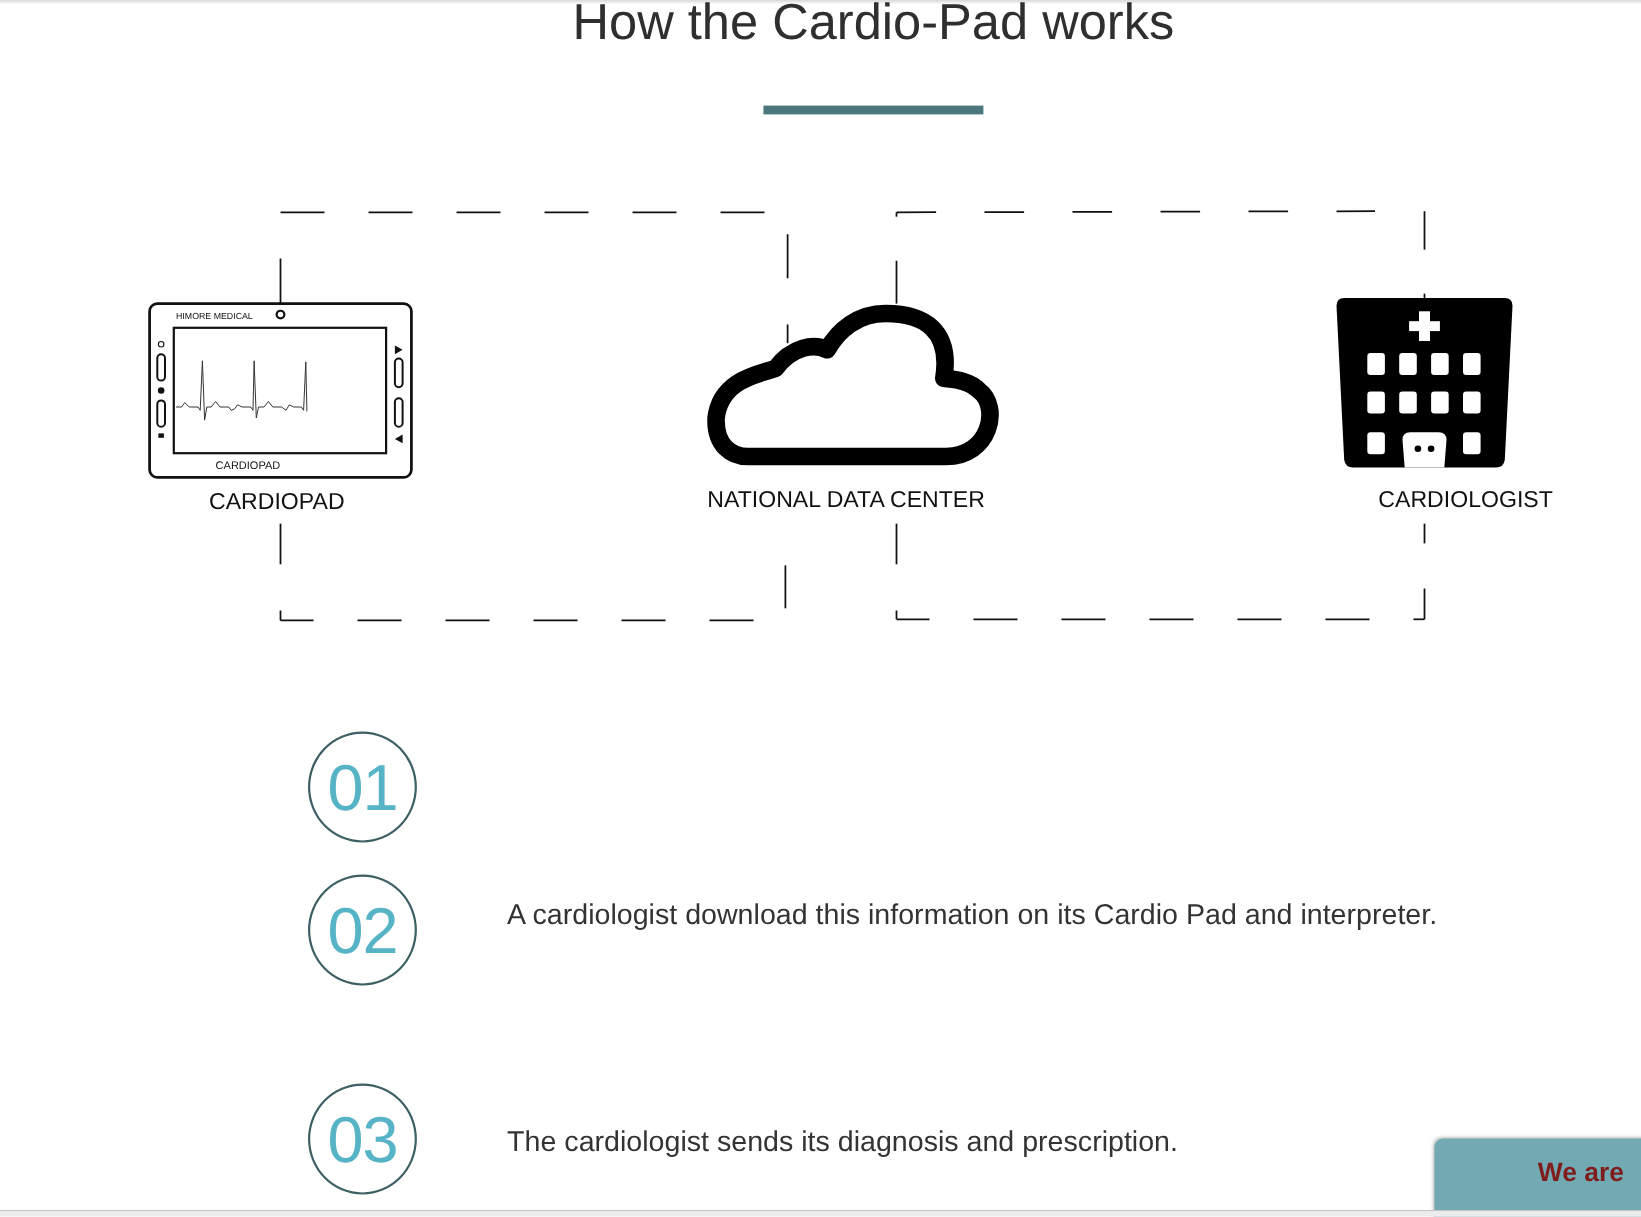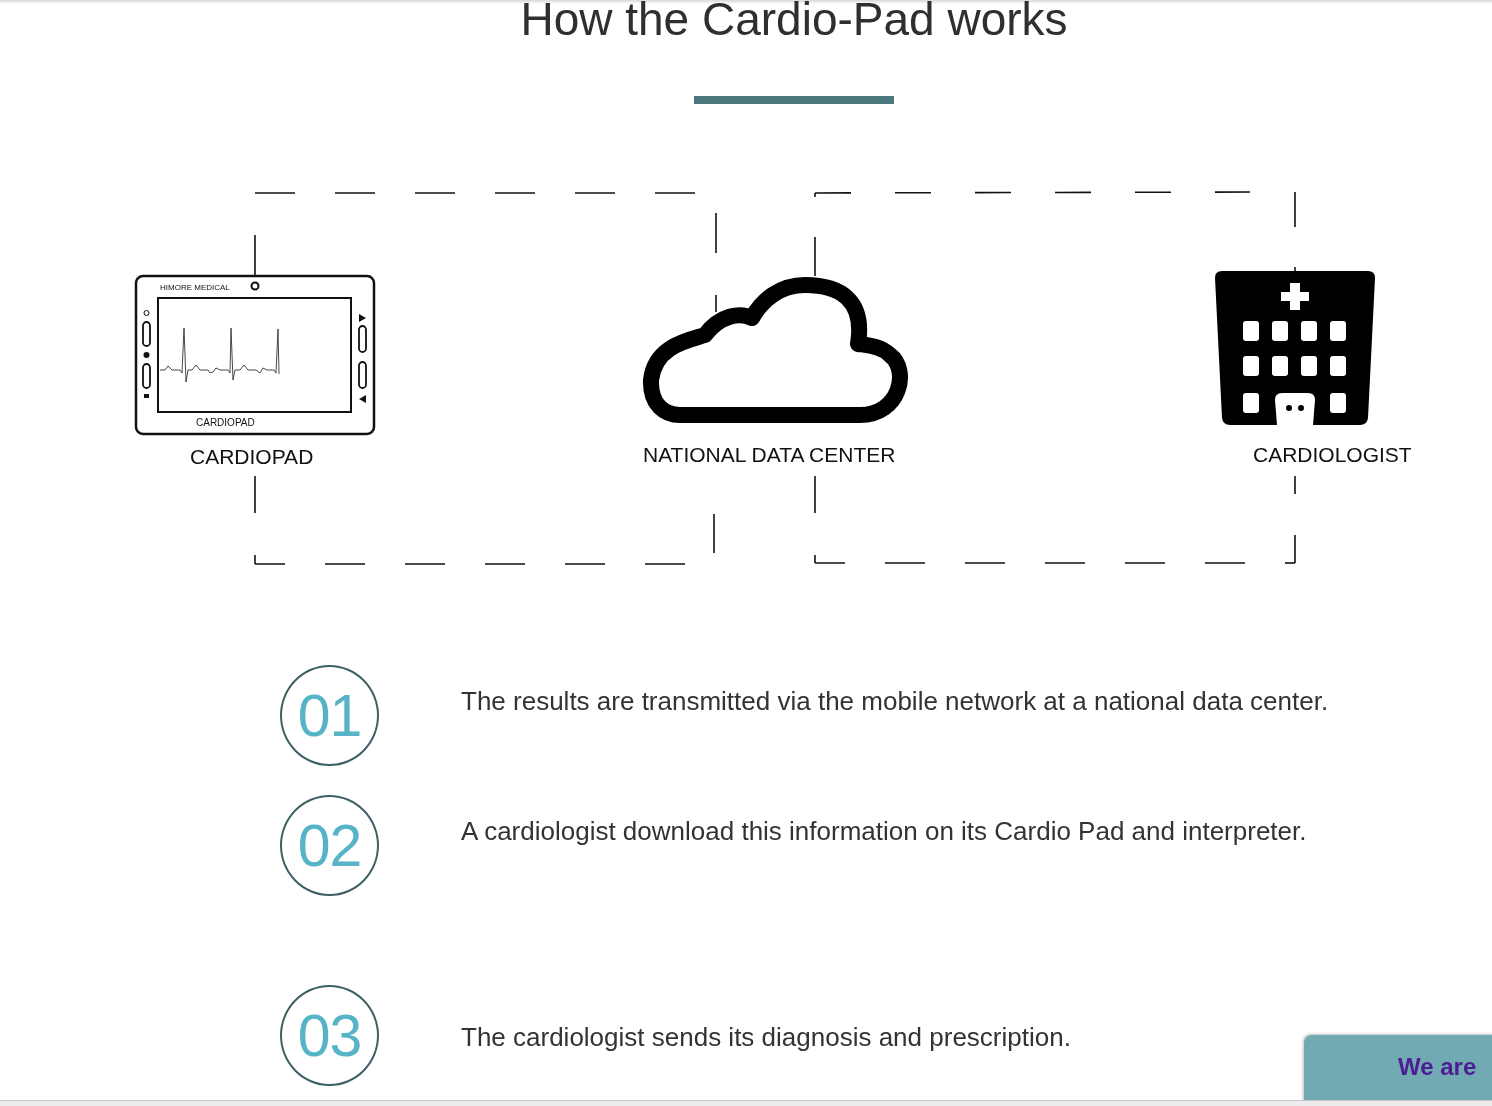"The results are transmitted via" div.step-text { html: <div>The results are transmitted via the mobile network at a national data center.</div> -> none }
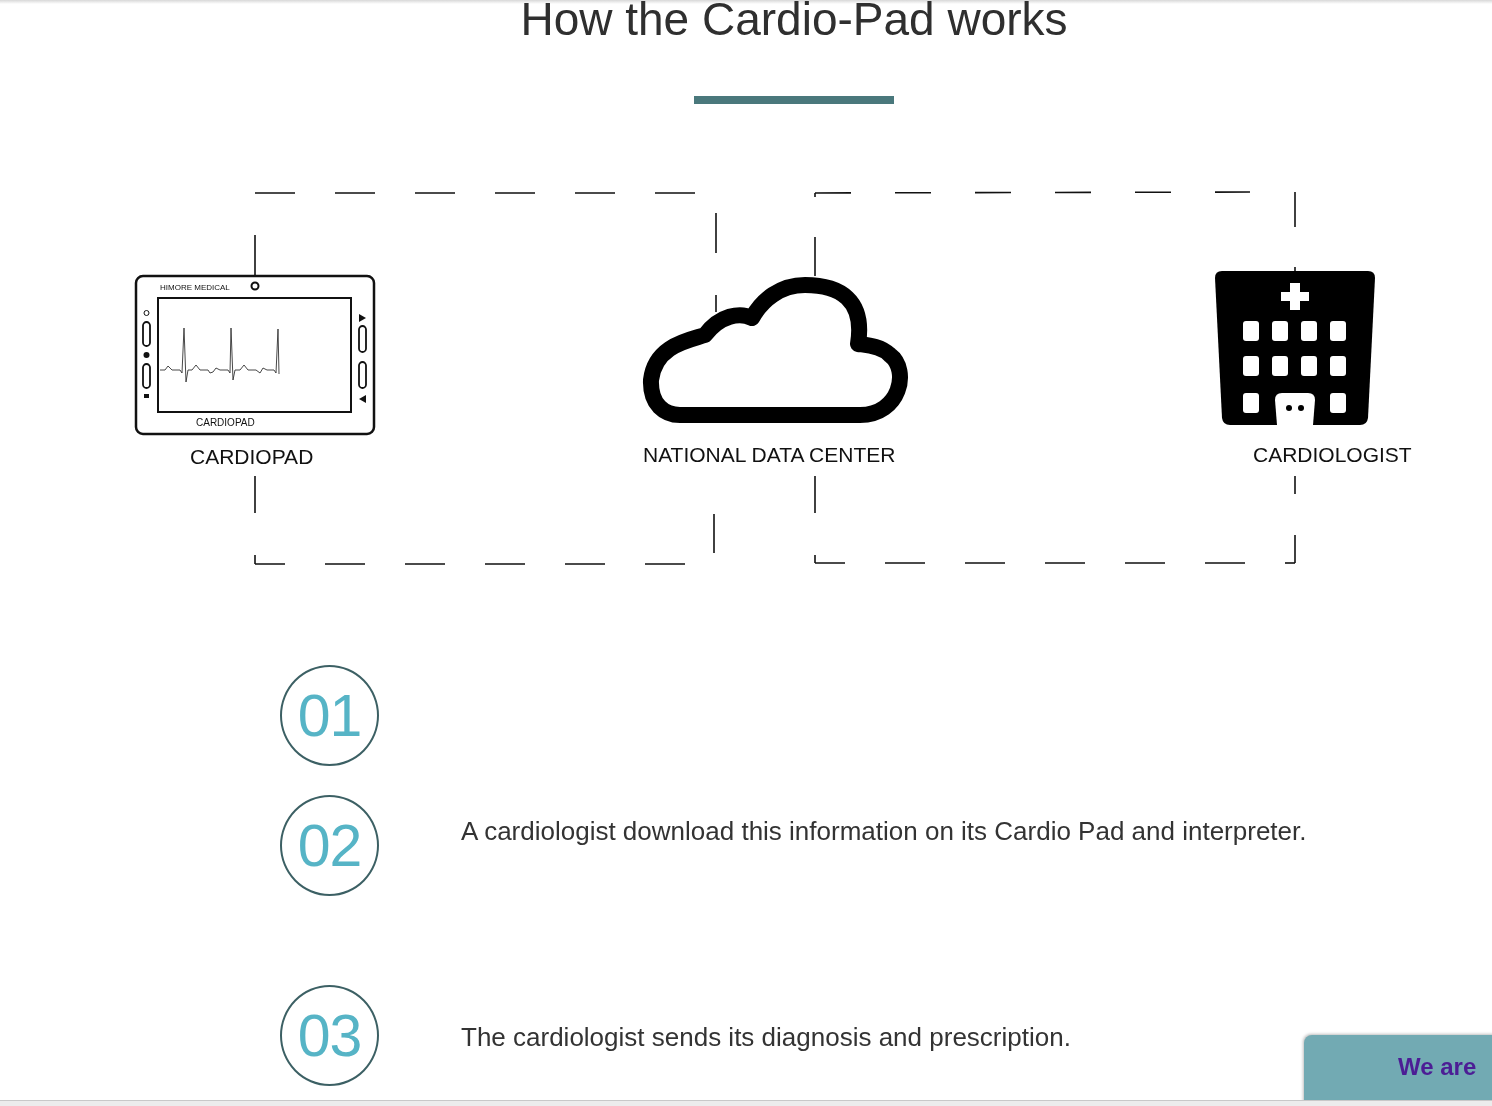"We are" .chat-tab span { color: #4c1d95 -> #7f1d1d }
